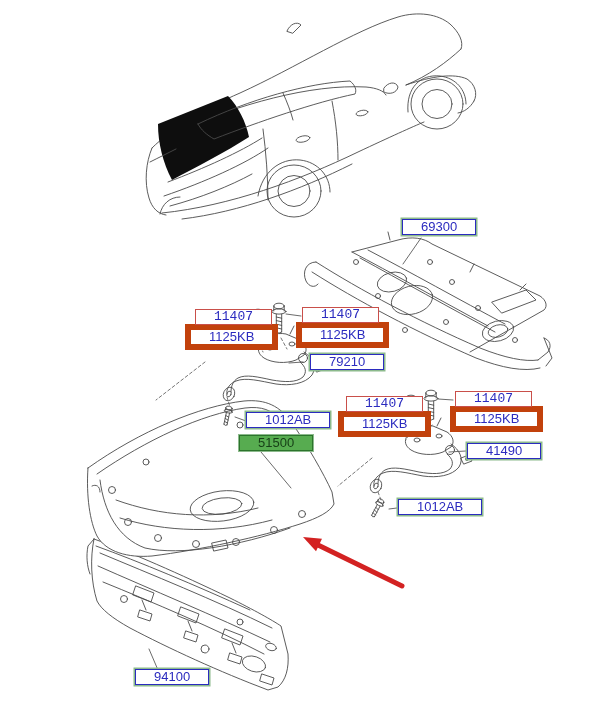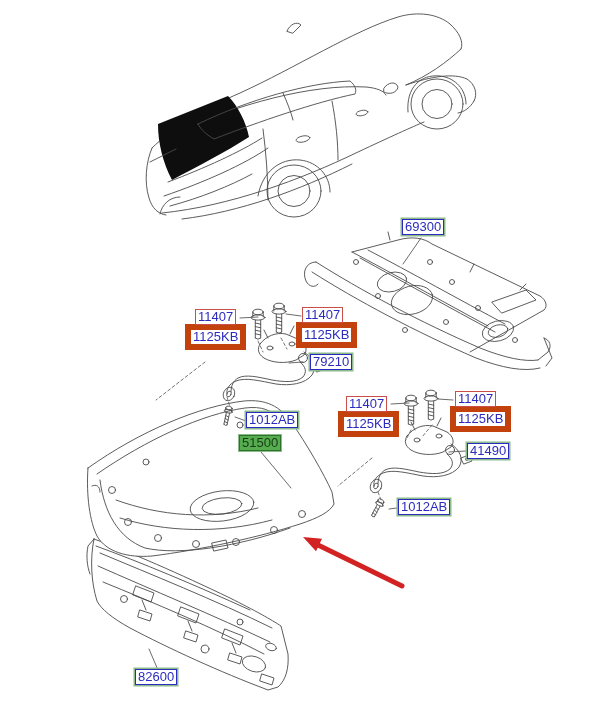"69300" .lbl { padding: 0 2px -> 0 18px }
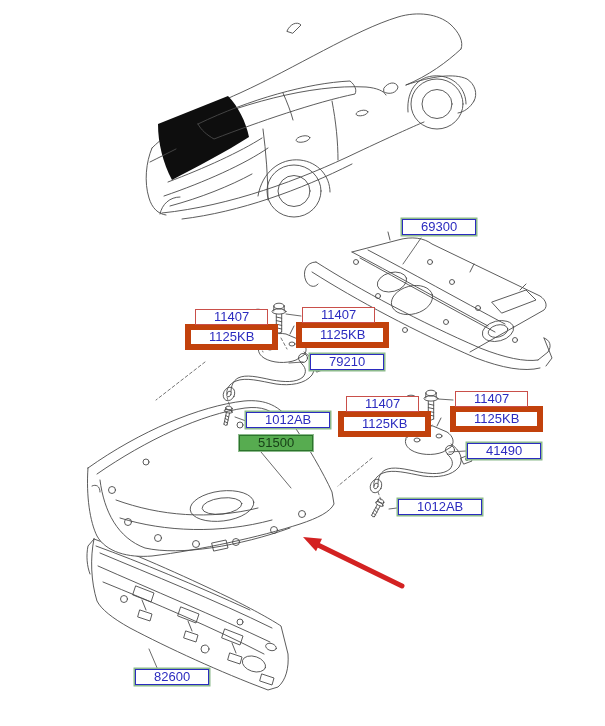"11407" .red { font-family: none -> Liberation Mono, monospace }
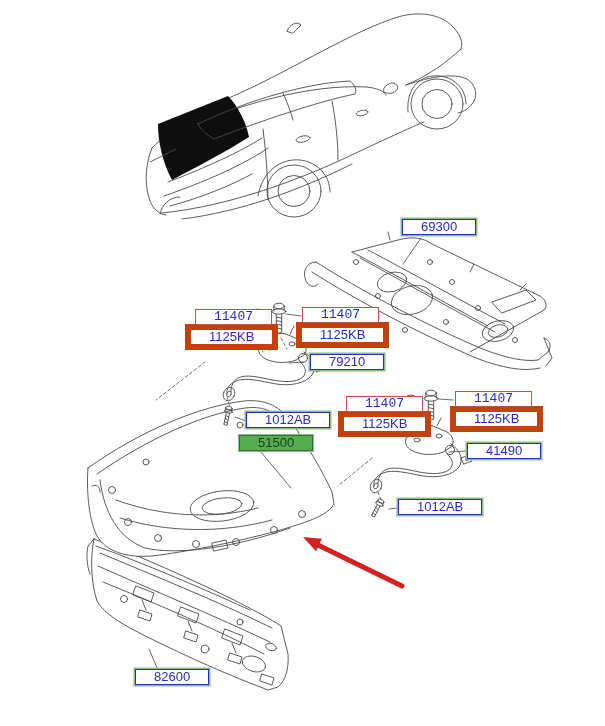"82600" div.lbl { text: 82600 -> 94100 }
